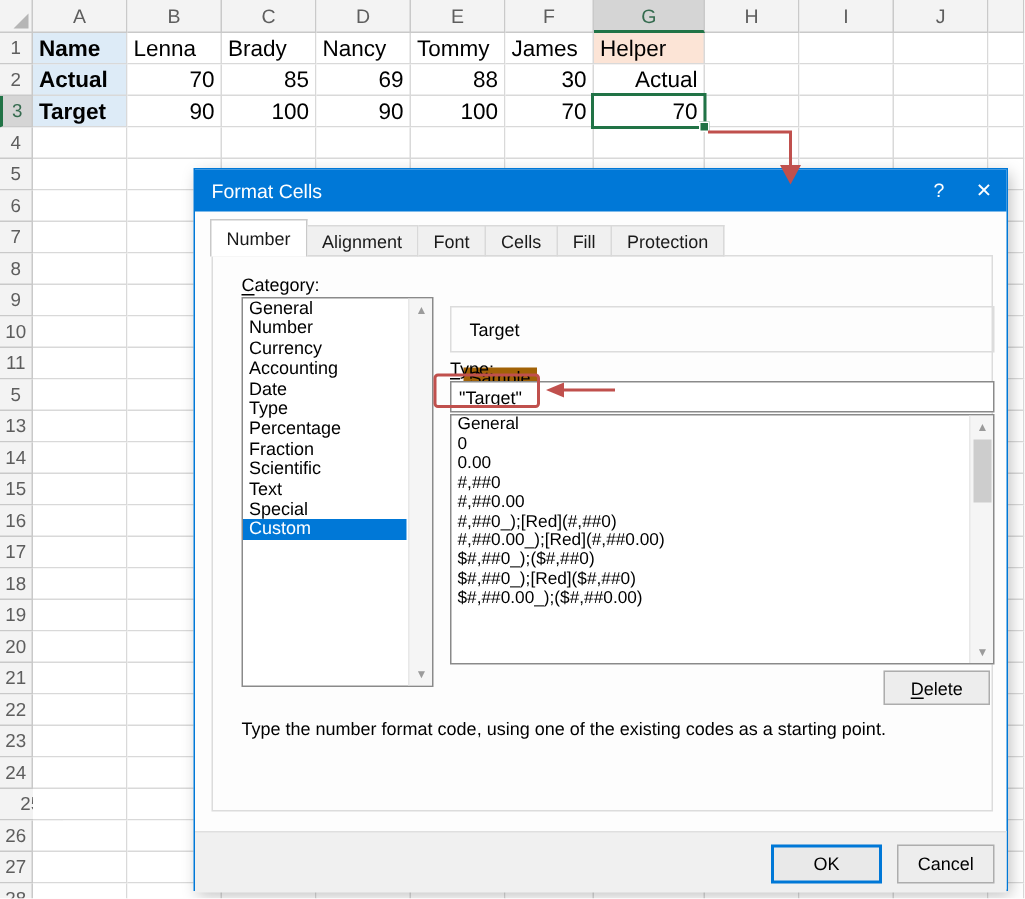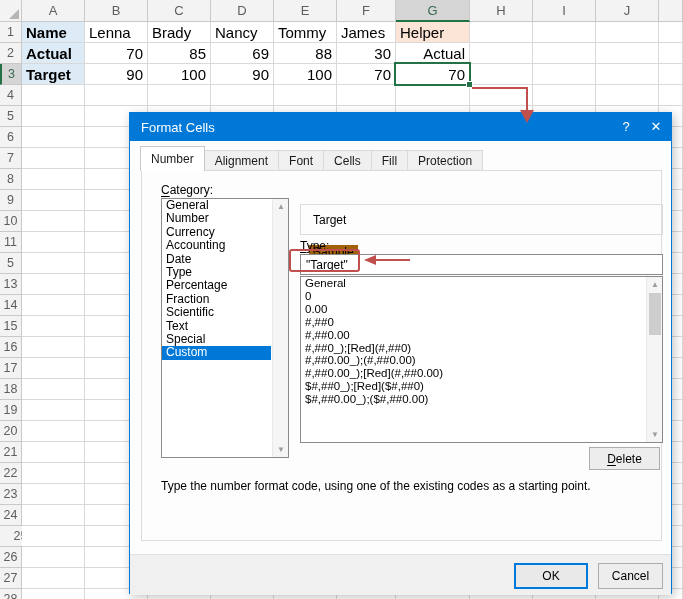"#,##0.00_);(#,##0.00)" div.code-item { html: <div>#,##0.00_);(#,##0.00)</div> -> none }
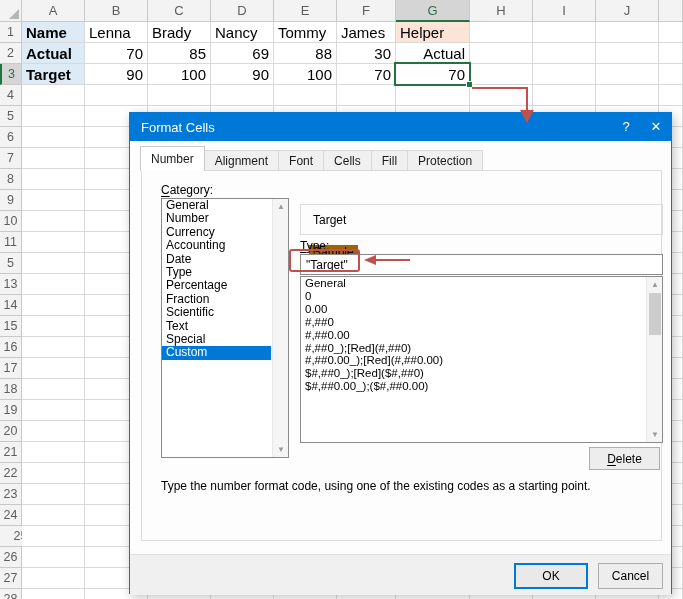"$#,##0_);($#,##0)" div.code-item { html: none -> <div>$#,##0_);($#,##0)</div> }
